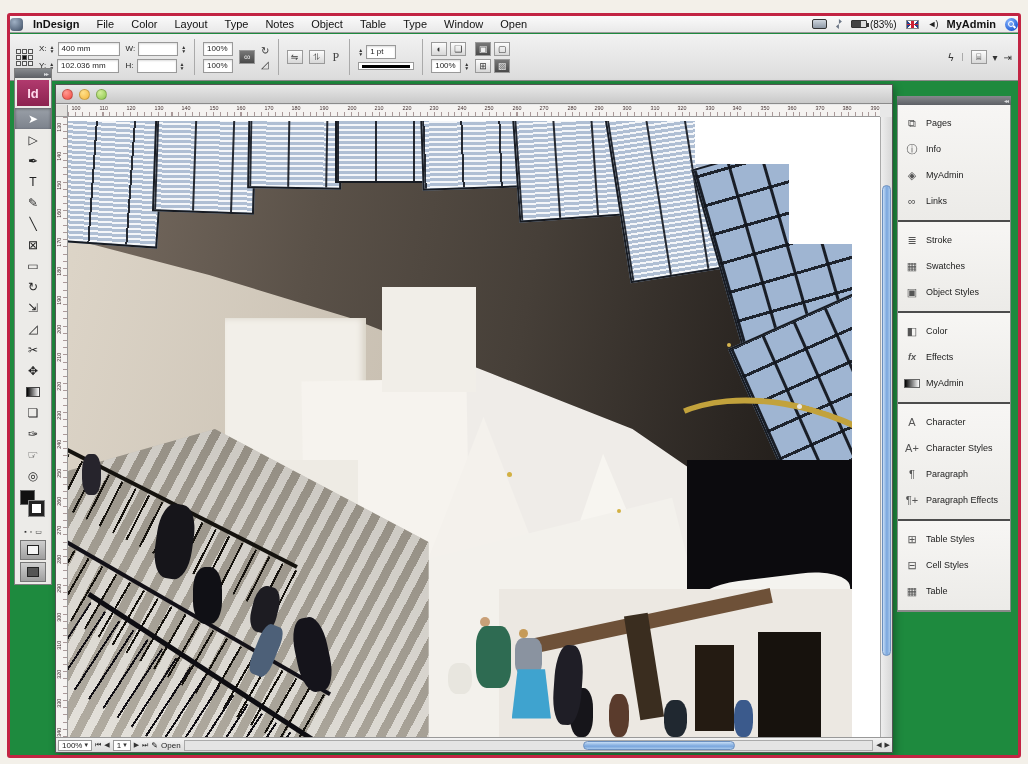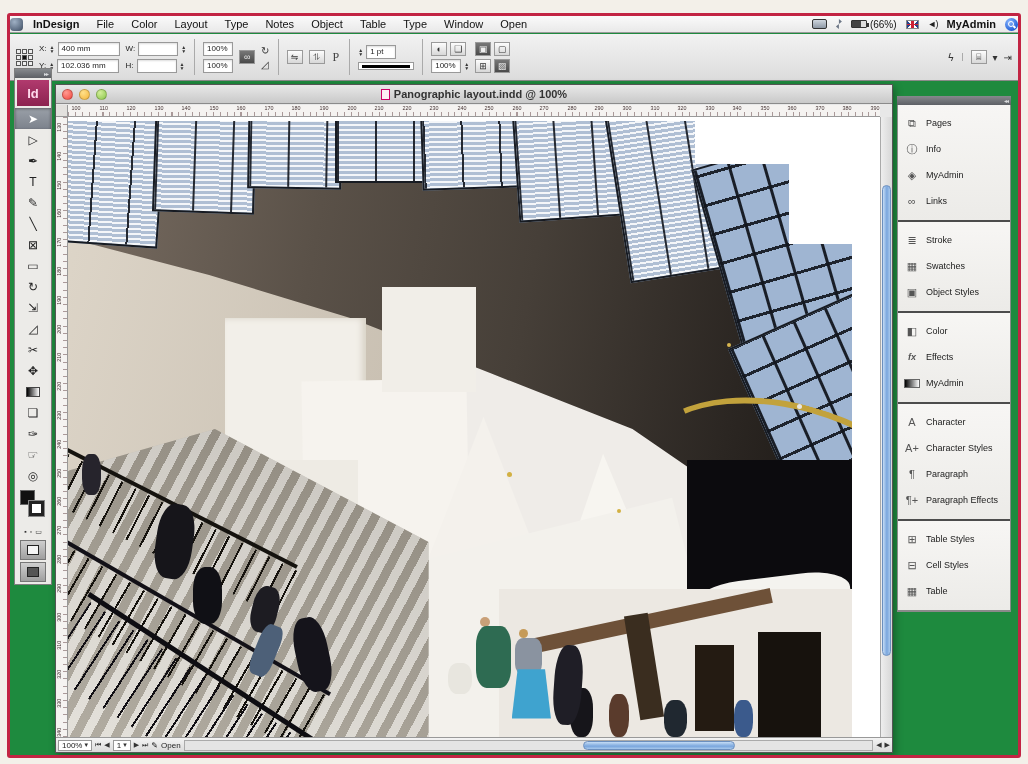"(66%)" span { text: 66% -> 83% }
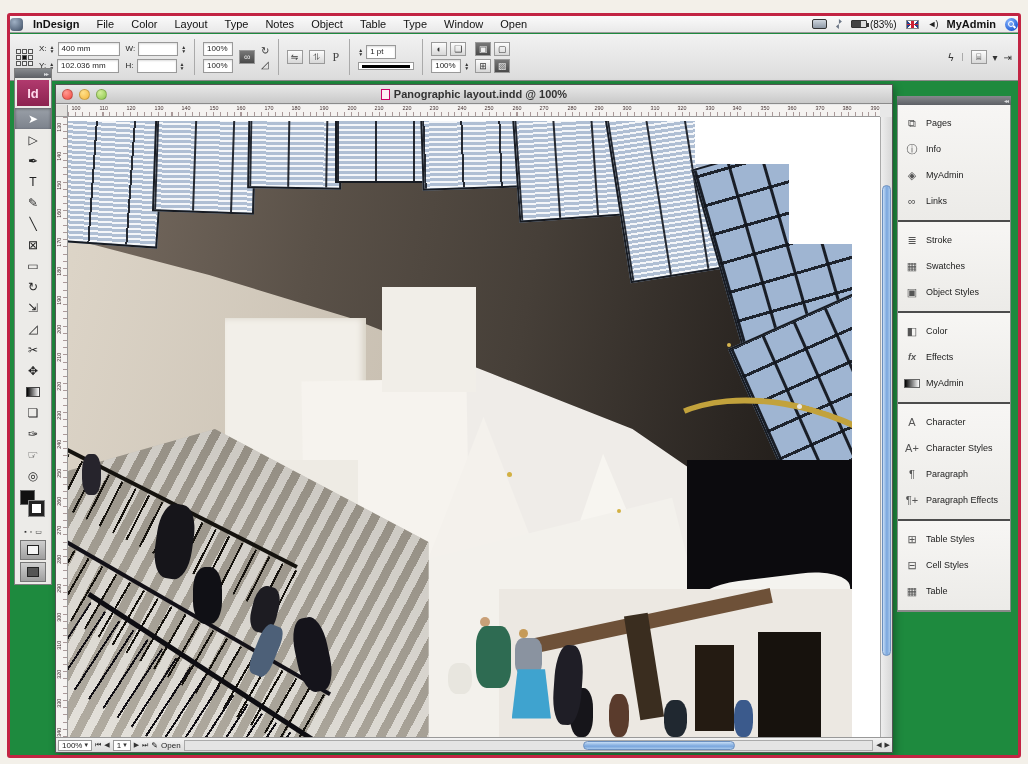"Panographic layout.indd @ 100%" div.title-wrap { html: <div><span></span><span>Panographic layout.indd @ 100%</span></div> -> none }
